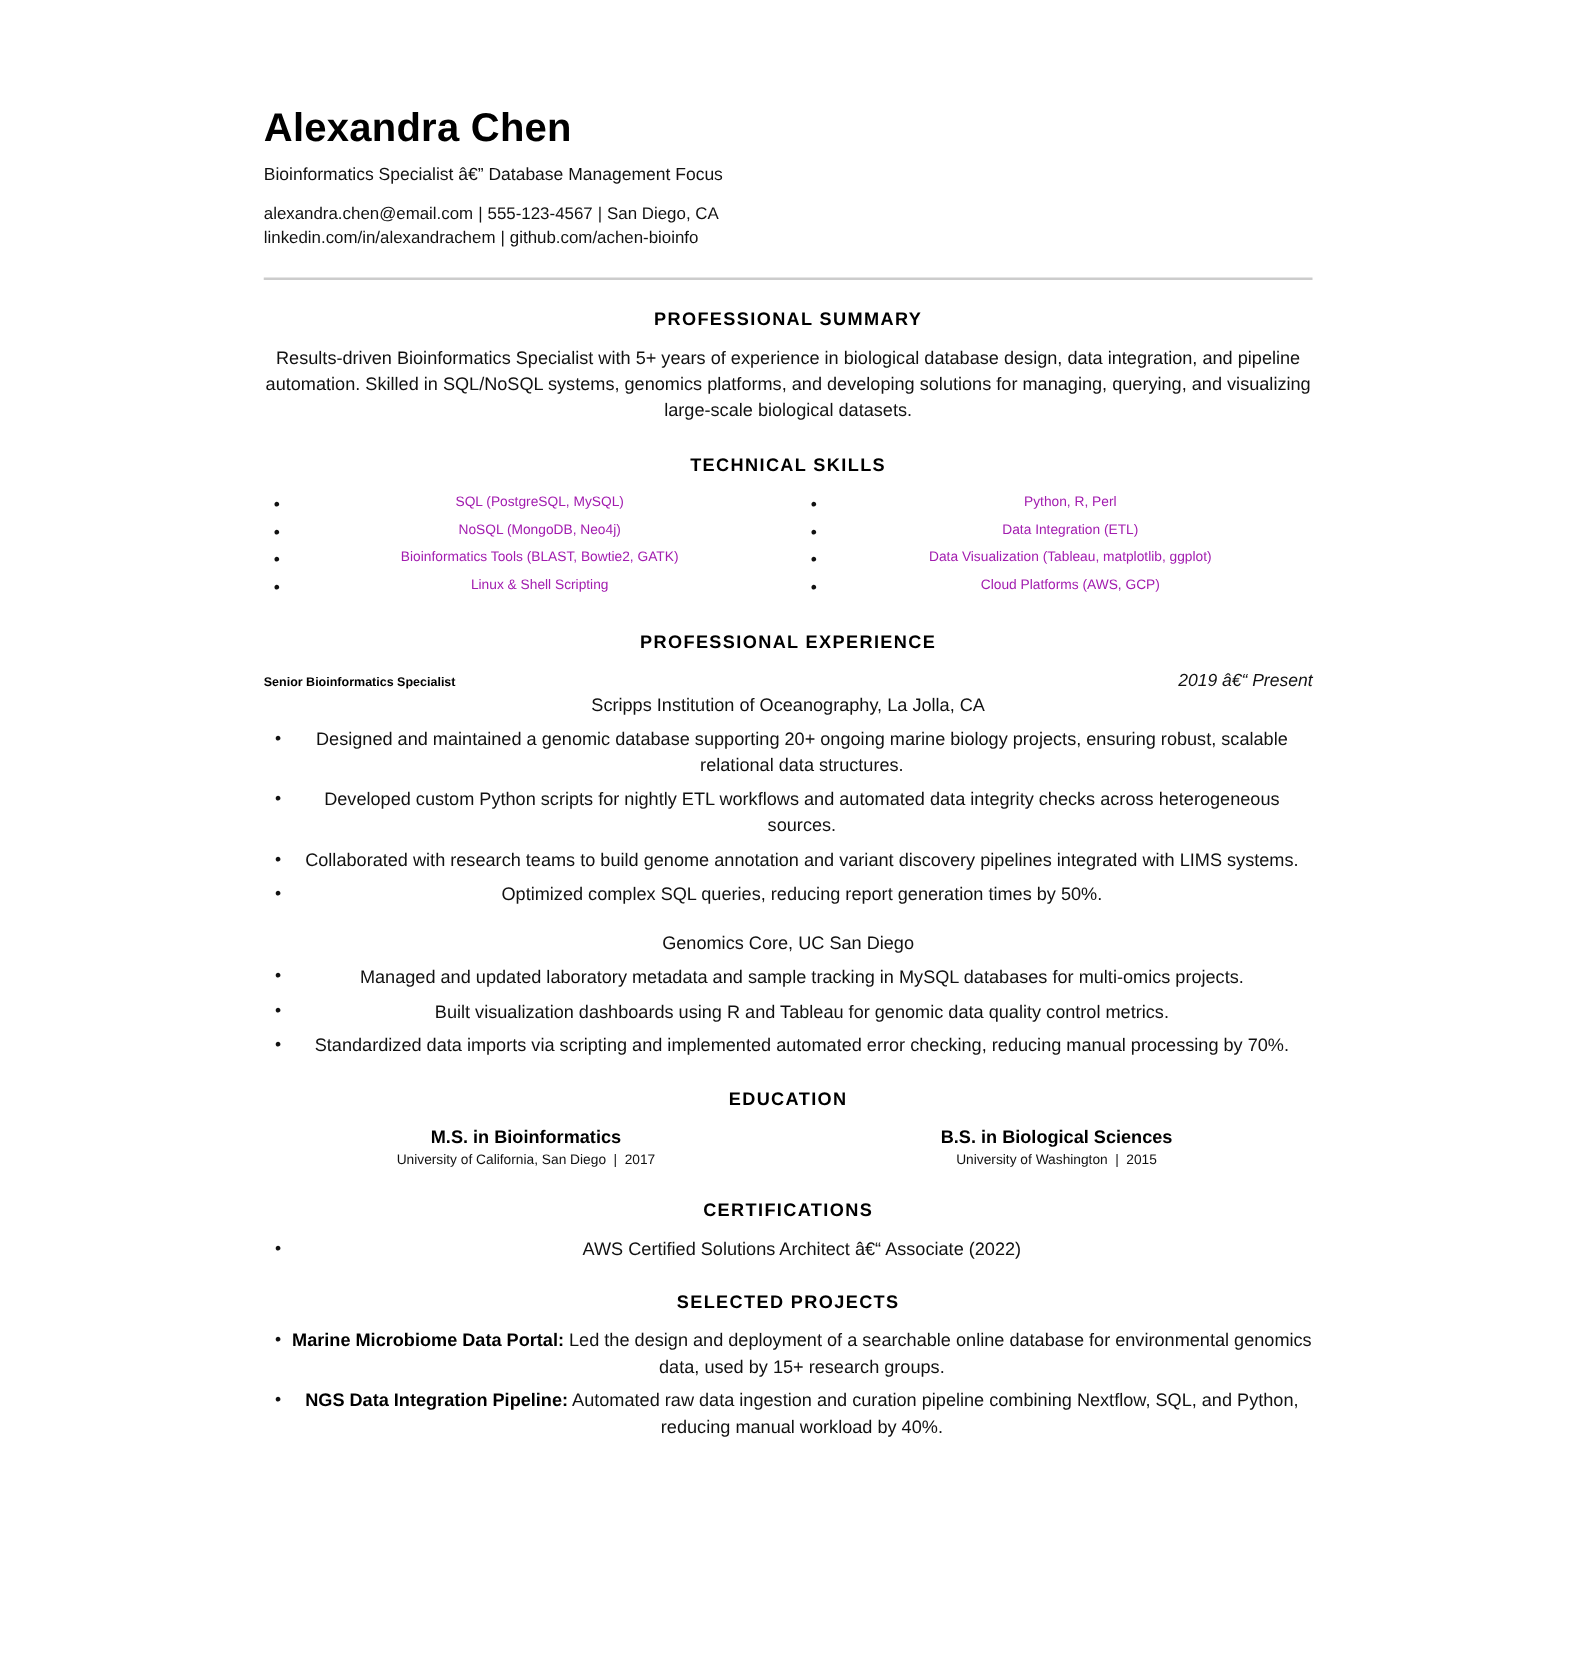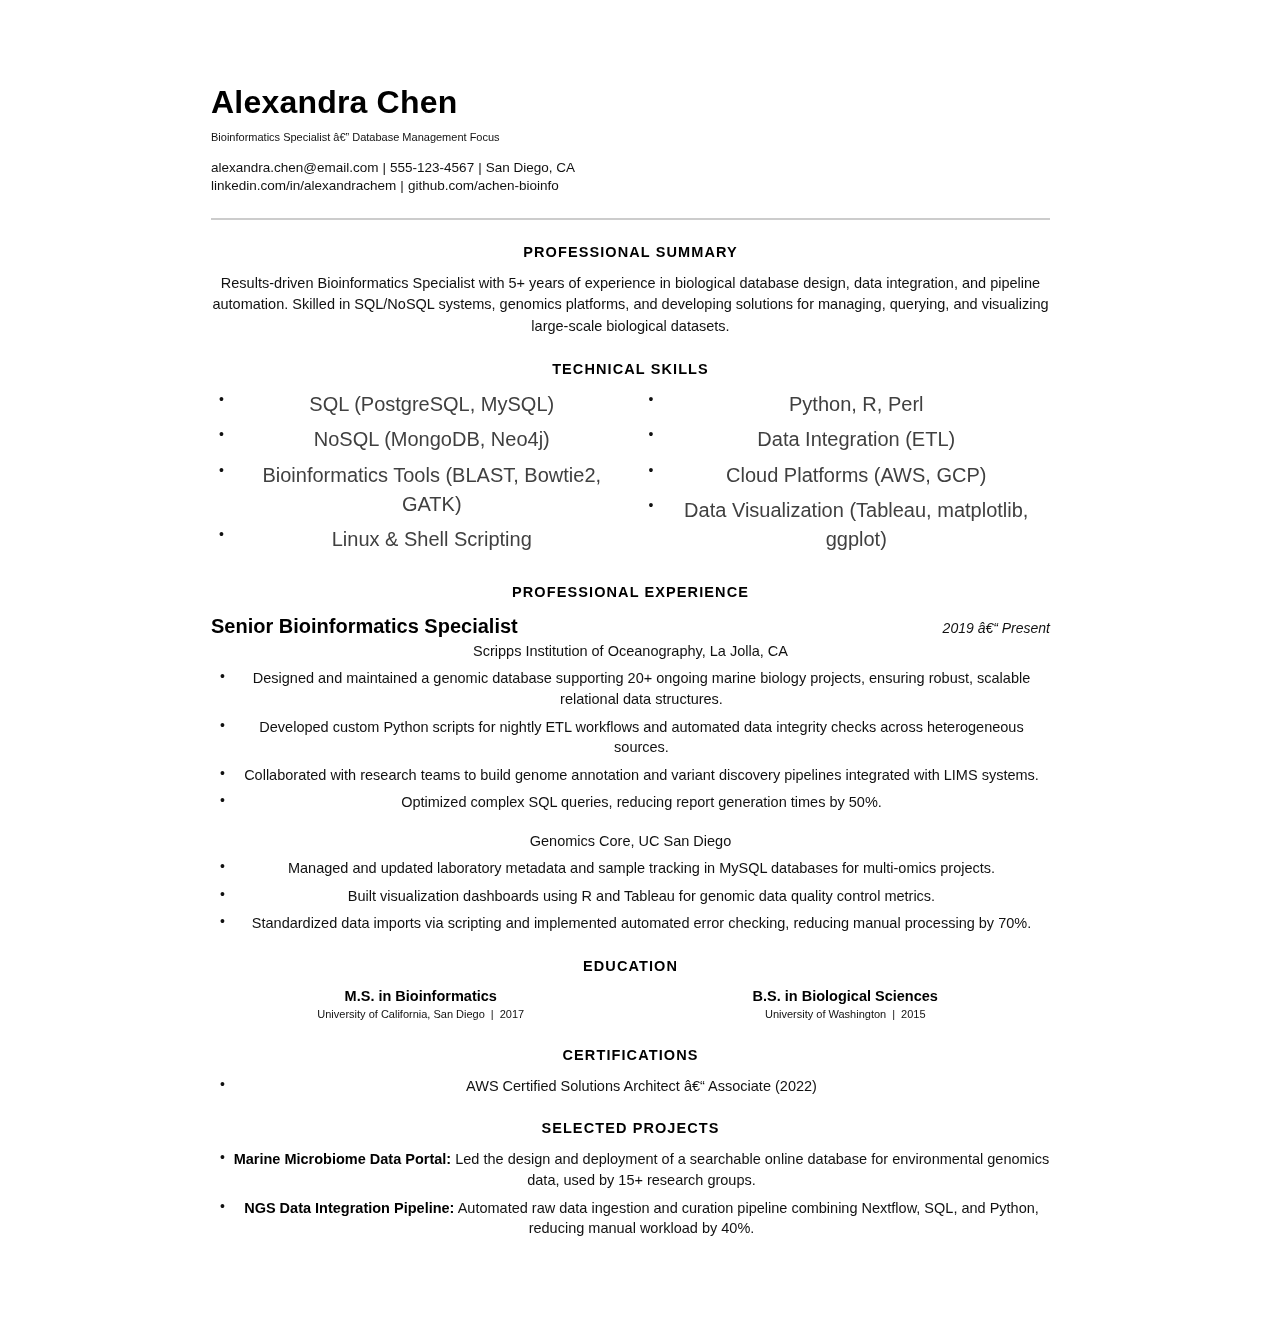"Bioinformatics Specialist â€” Database" .tagline { font-size: 11px -> 14px }
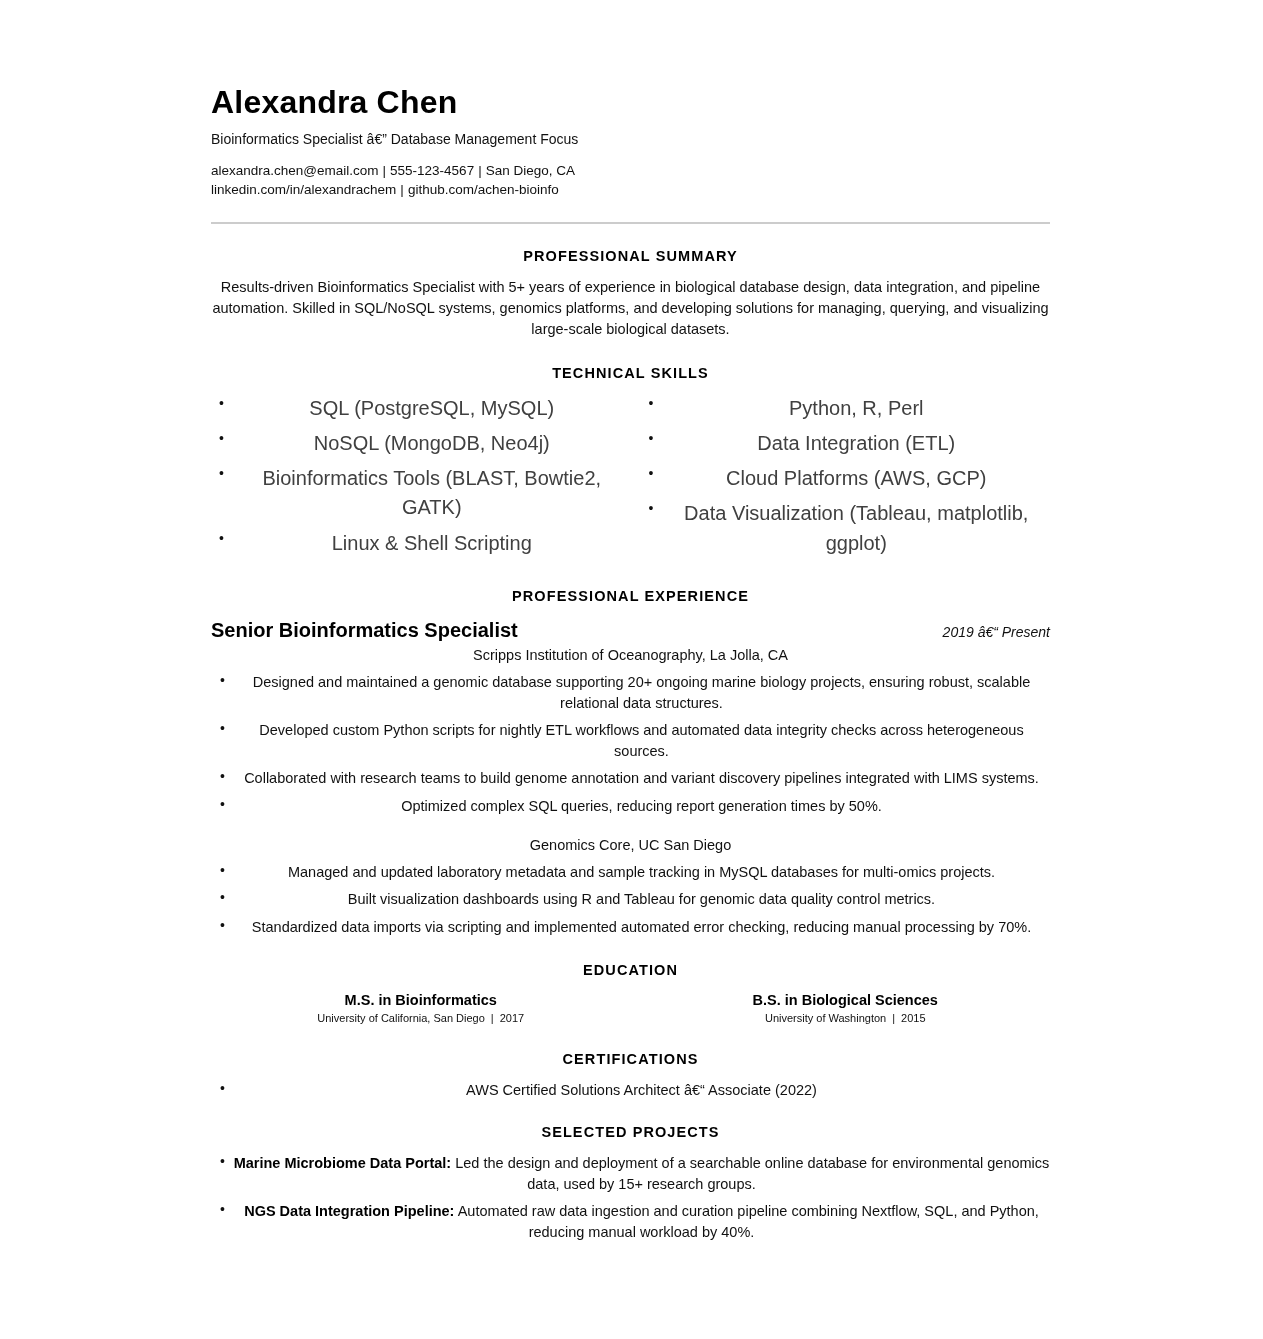"SQL (PostgreSQL, MySQL)" ul.plain > li { color: #404040 -> #a21caf; font-size: 20px -> 11px }
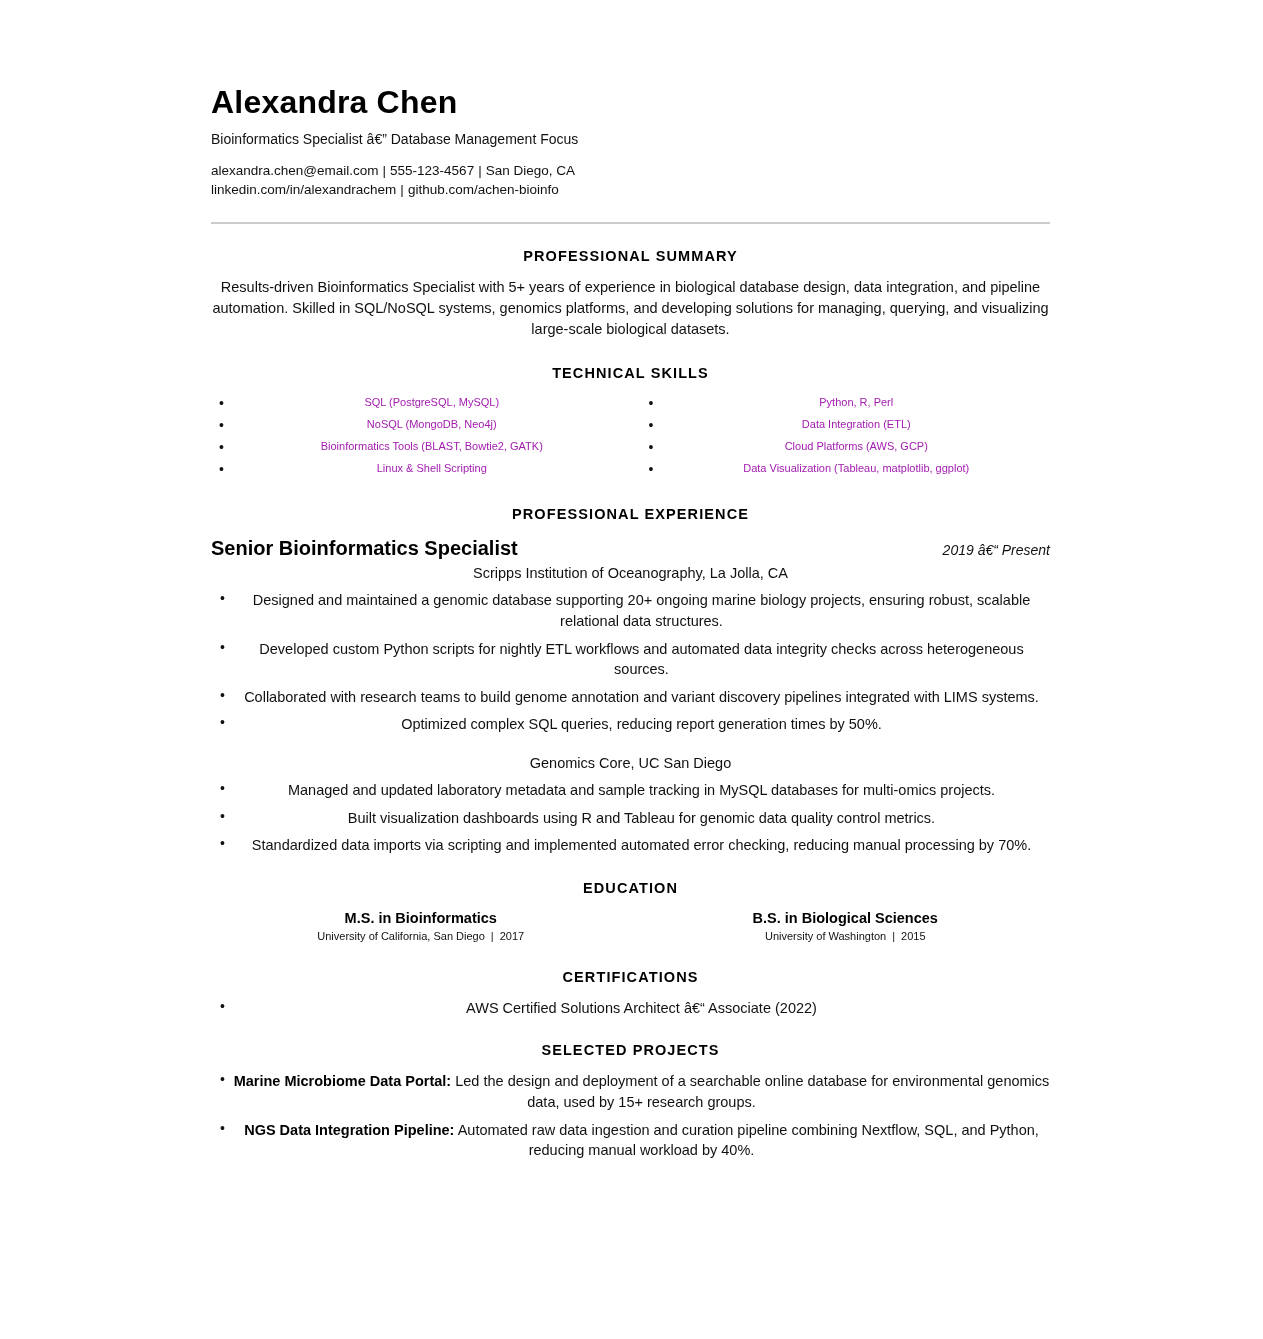"Cloud Platforms (AWS, GCP)" li { order: before "Data Visualization (Tableau, matplotlib," -> after "Data Visualization (Tableau, matplotlib," }
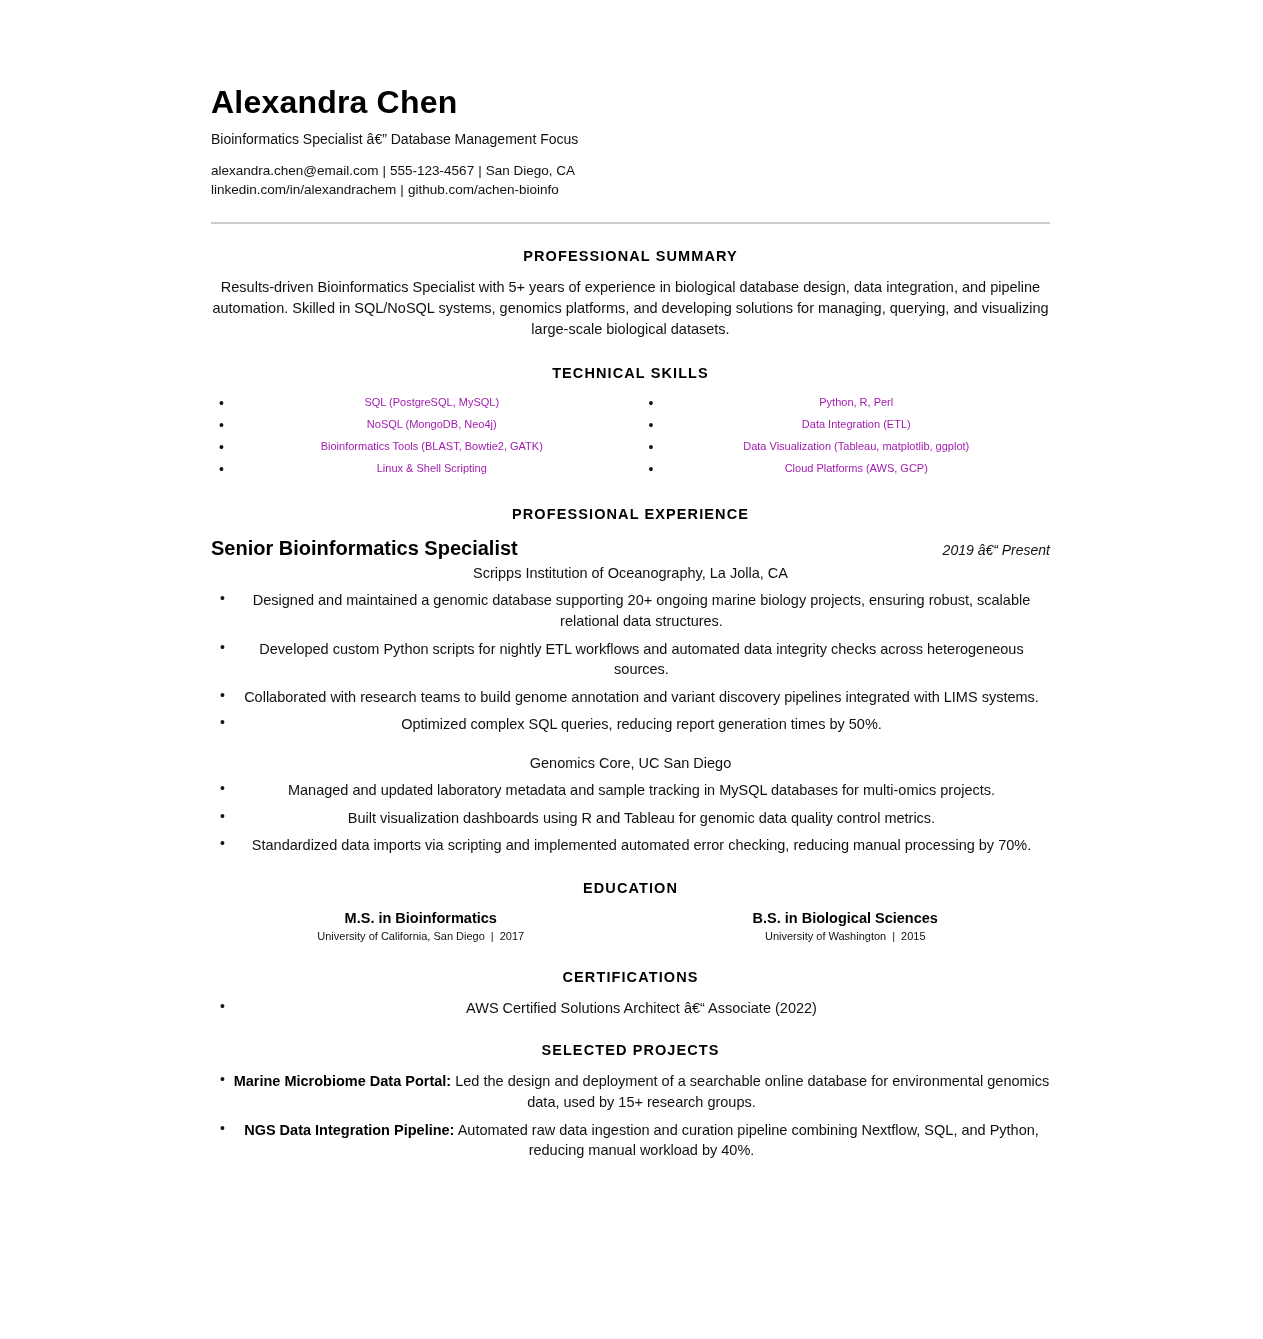"Senior Bioinformatics Specialist" .job-title { font-size: 20px -> 10px }
